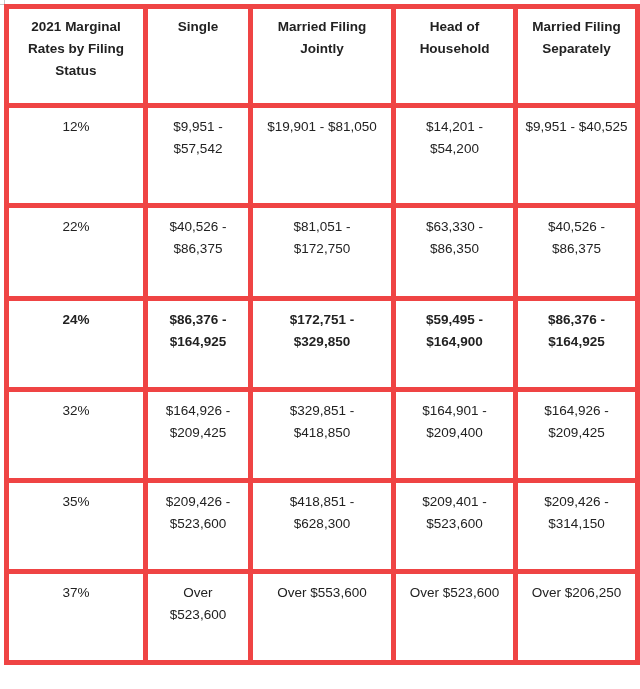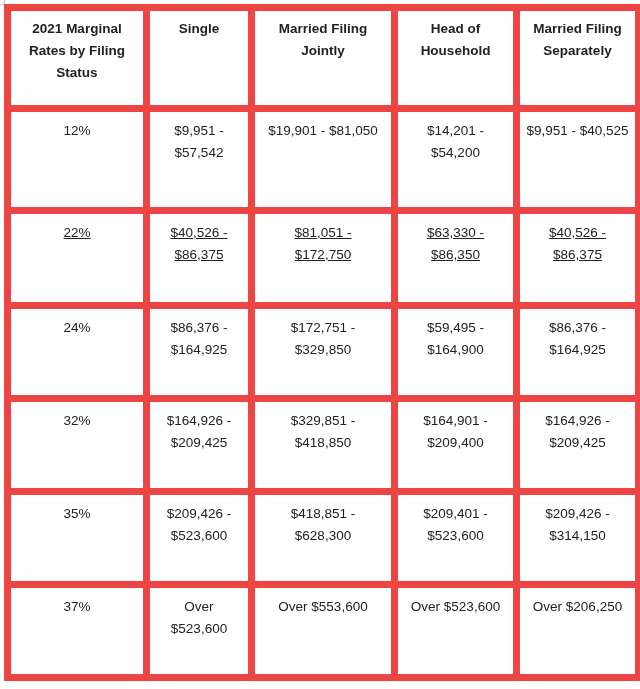"2021 Marginal" table.tax-table td, table.tax-table th { border: 7px solid #ef4444 -> 5px solid #ef4444 }
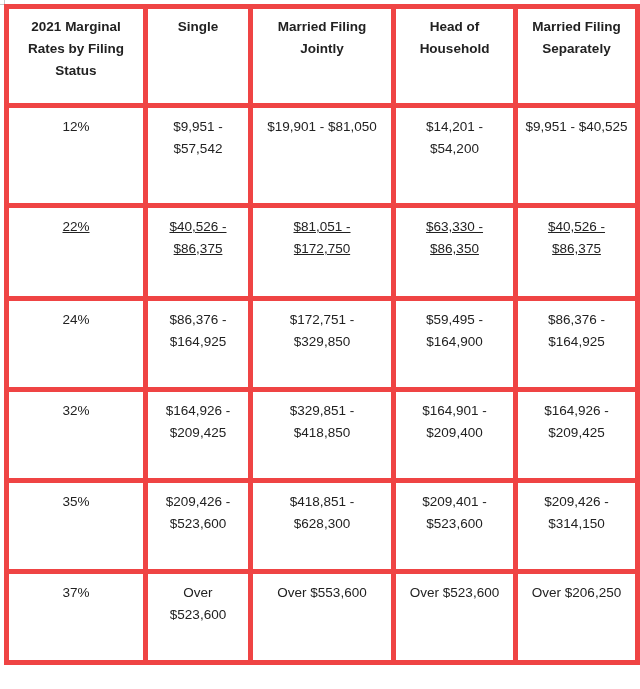"22%" tr.r-22 td { text-decoration: underline -> none }
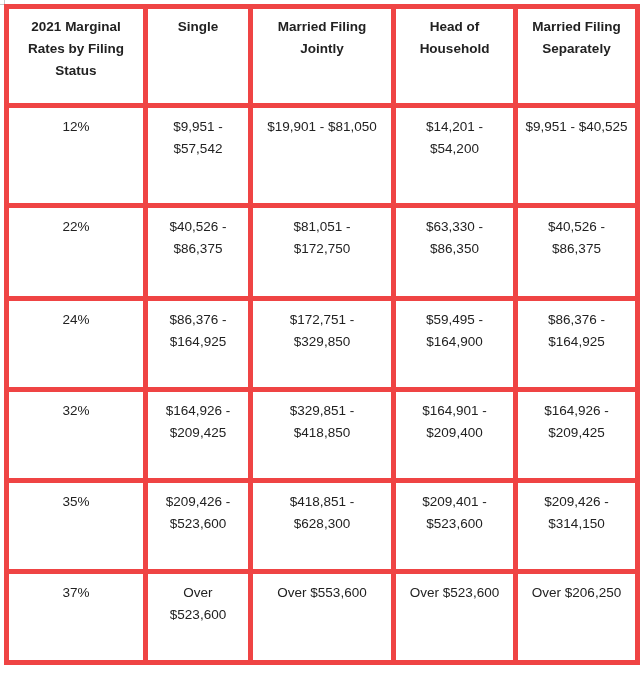"24%" tr.r-24 td { font-weight: none -> bold }
